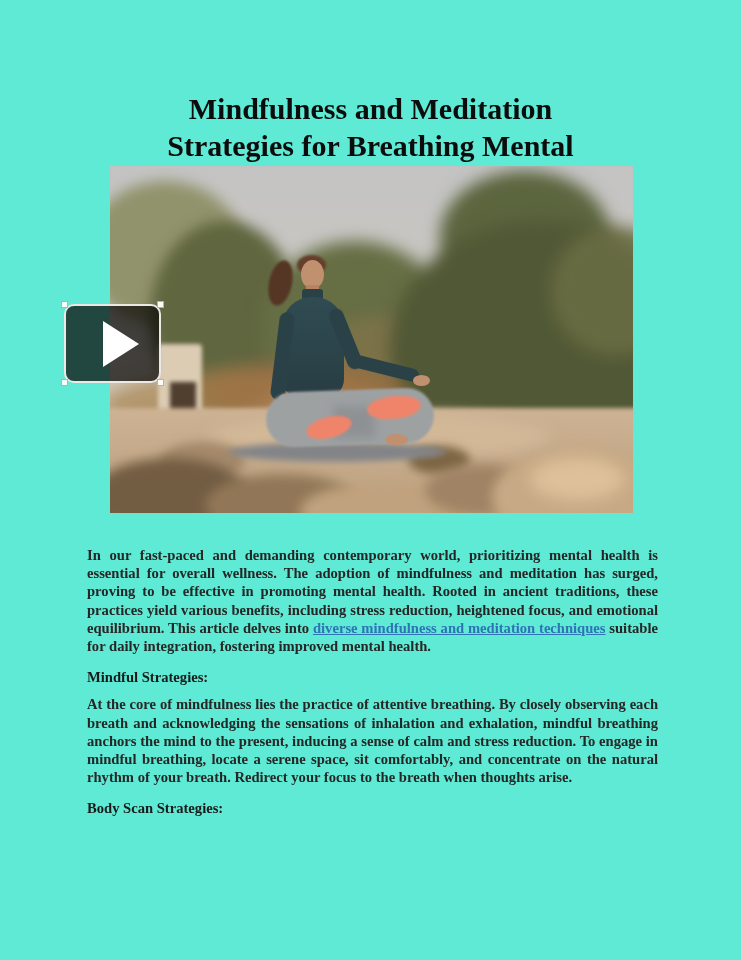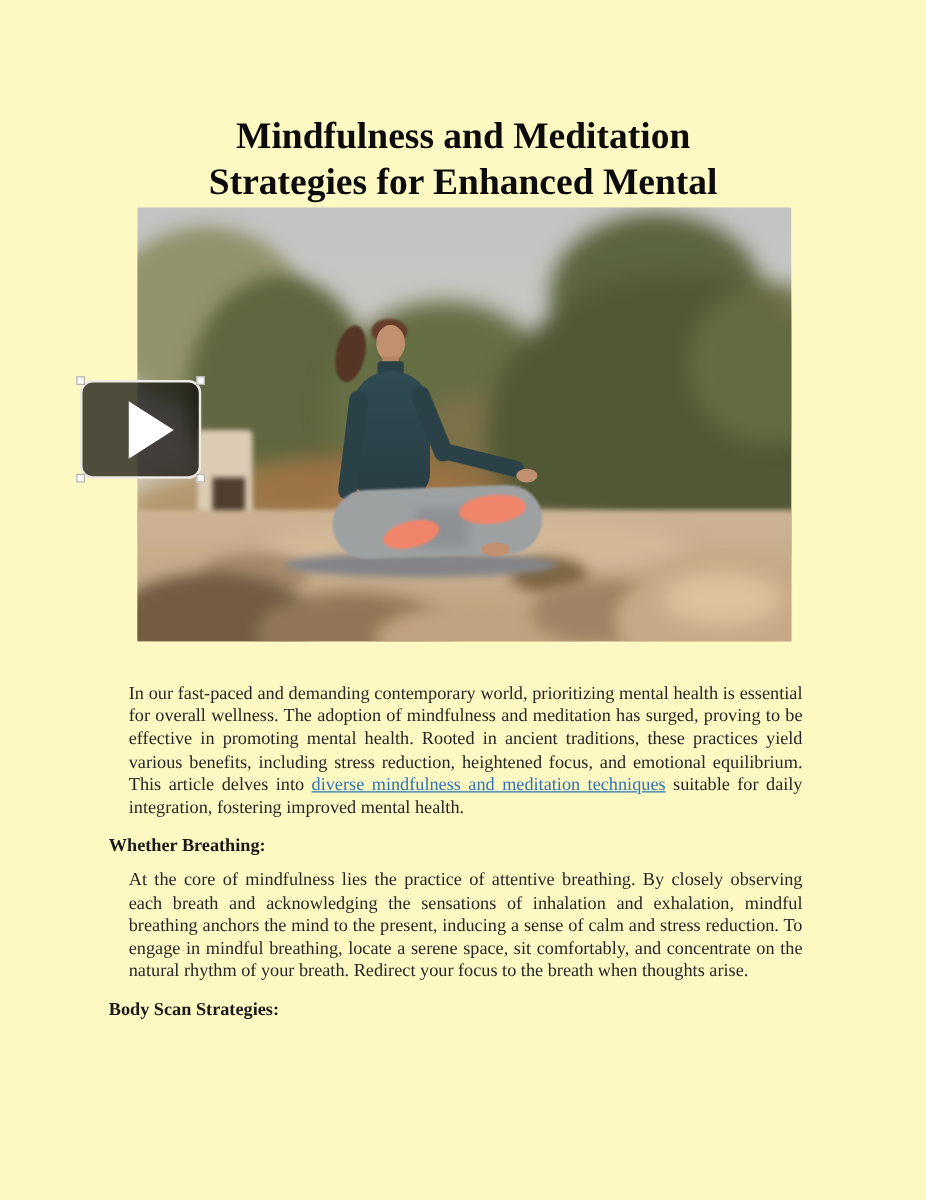"Mindfulness and Meditation" .page { background: #fef9c3 -> #5eead4 }
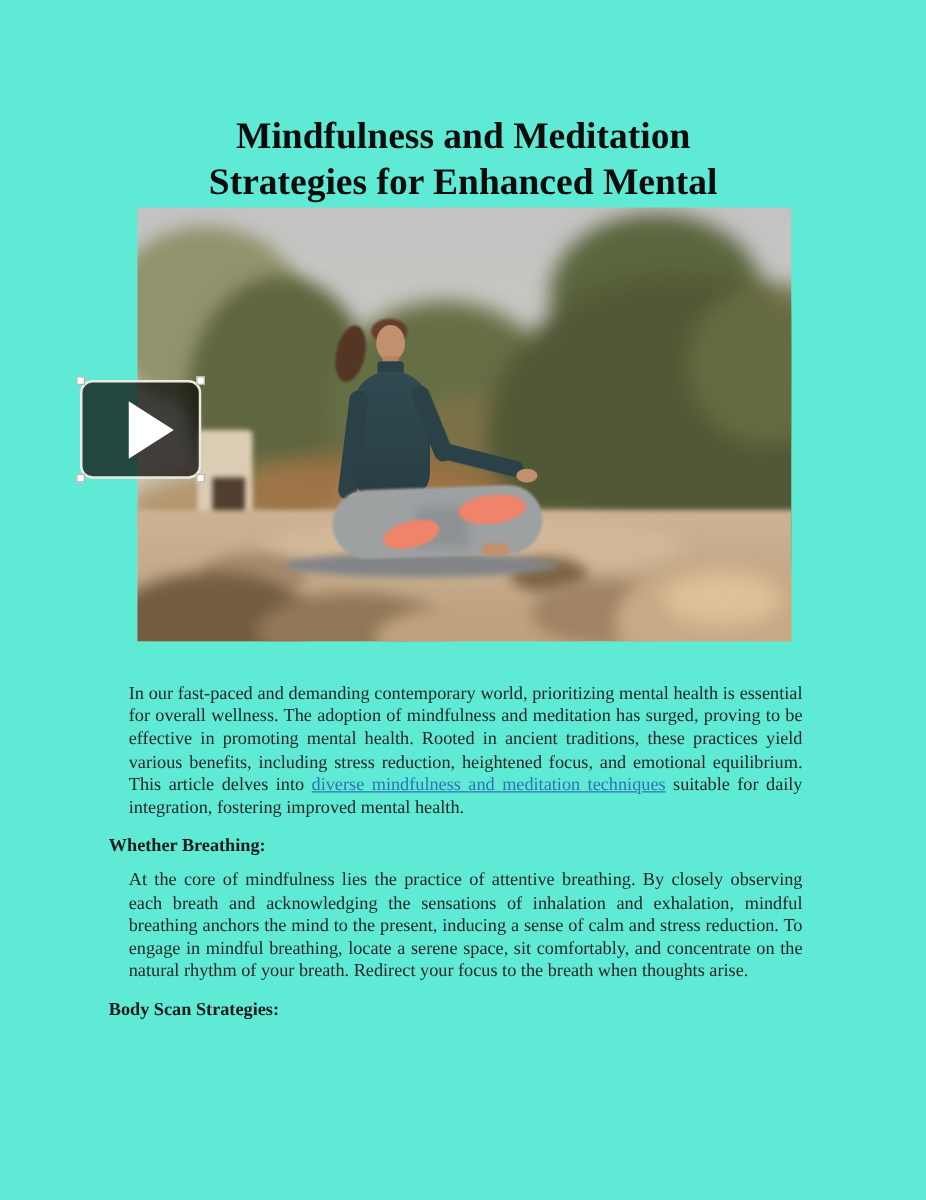"Strategies for Enhanced Mental" span.title-line { text: Enhanced -> Breathing }
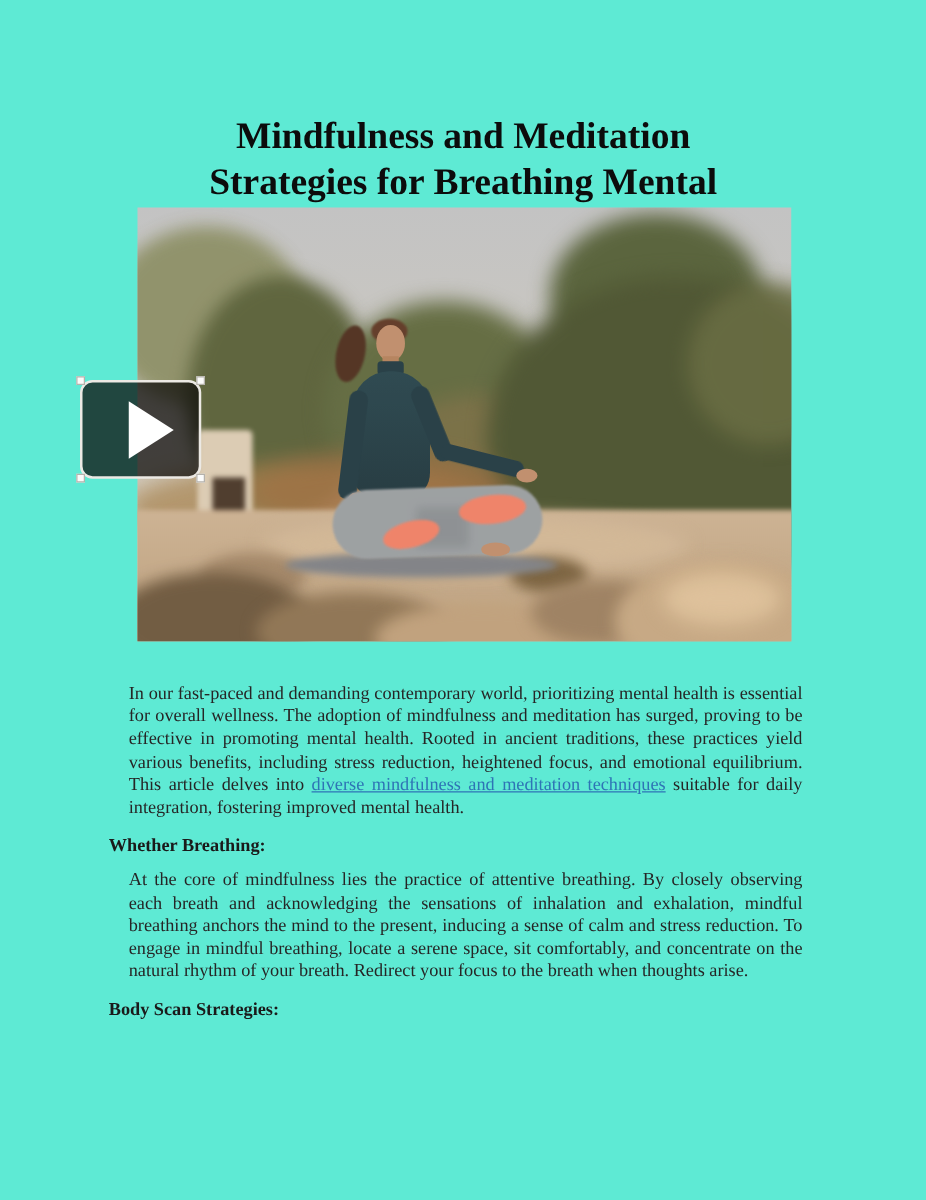"In our fast-paced and demanding" .para { font-weight: none -> bold; margin: 0 16px 13px -> 0 0 13px }
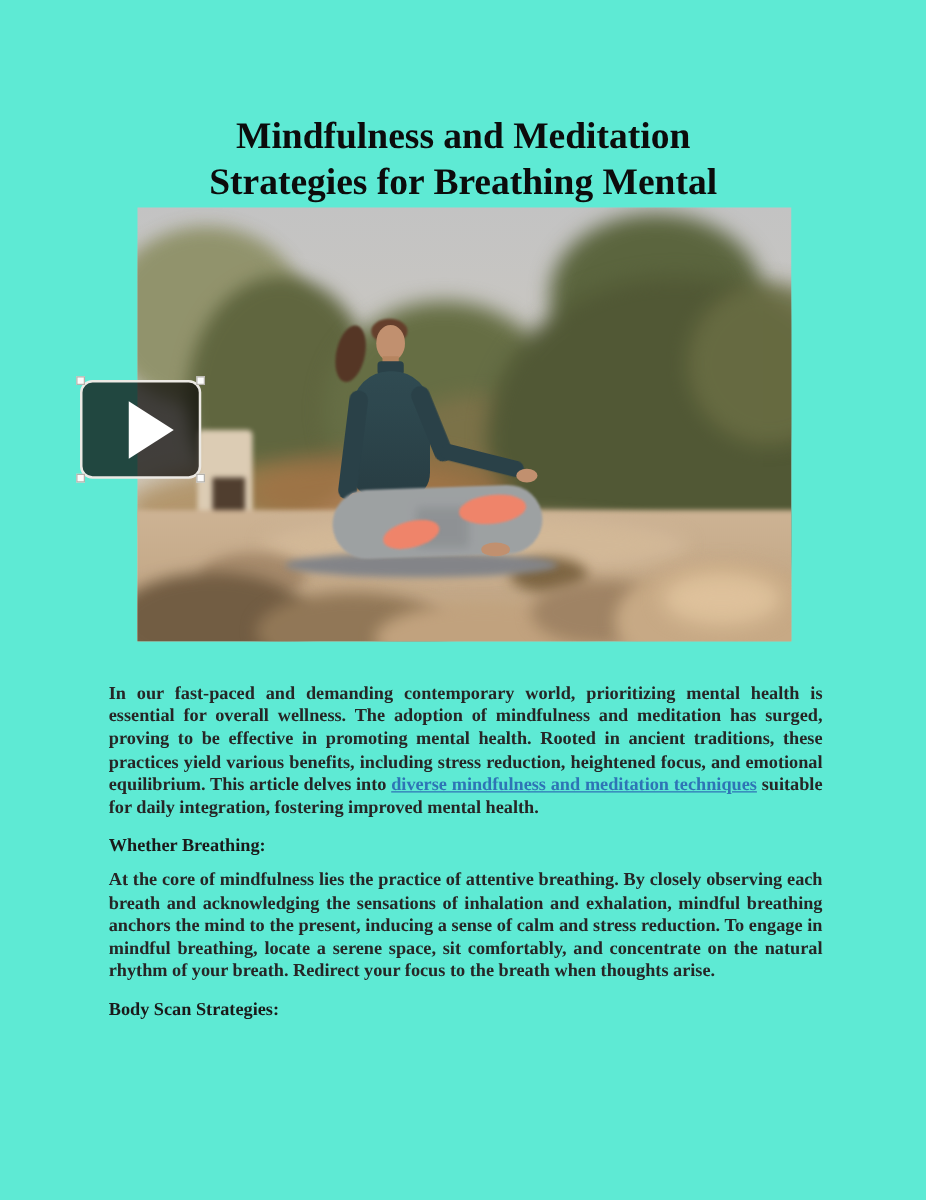"Whether Breathing:" h2.sec-head { text: Whether Breathing -> Mindful Strategies }
